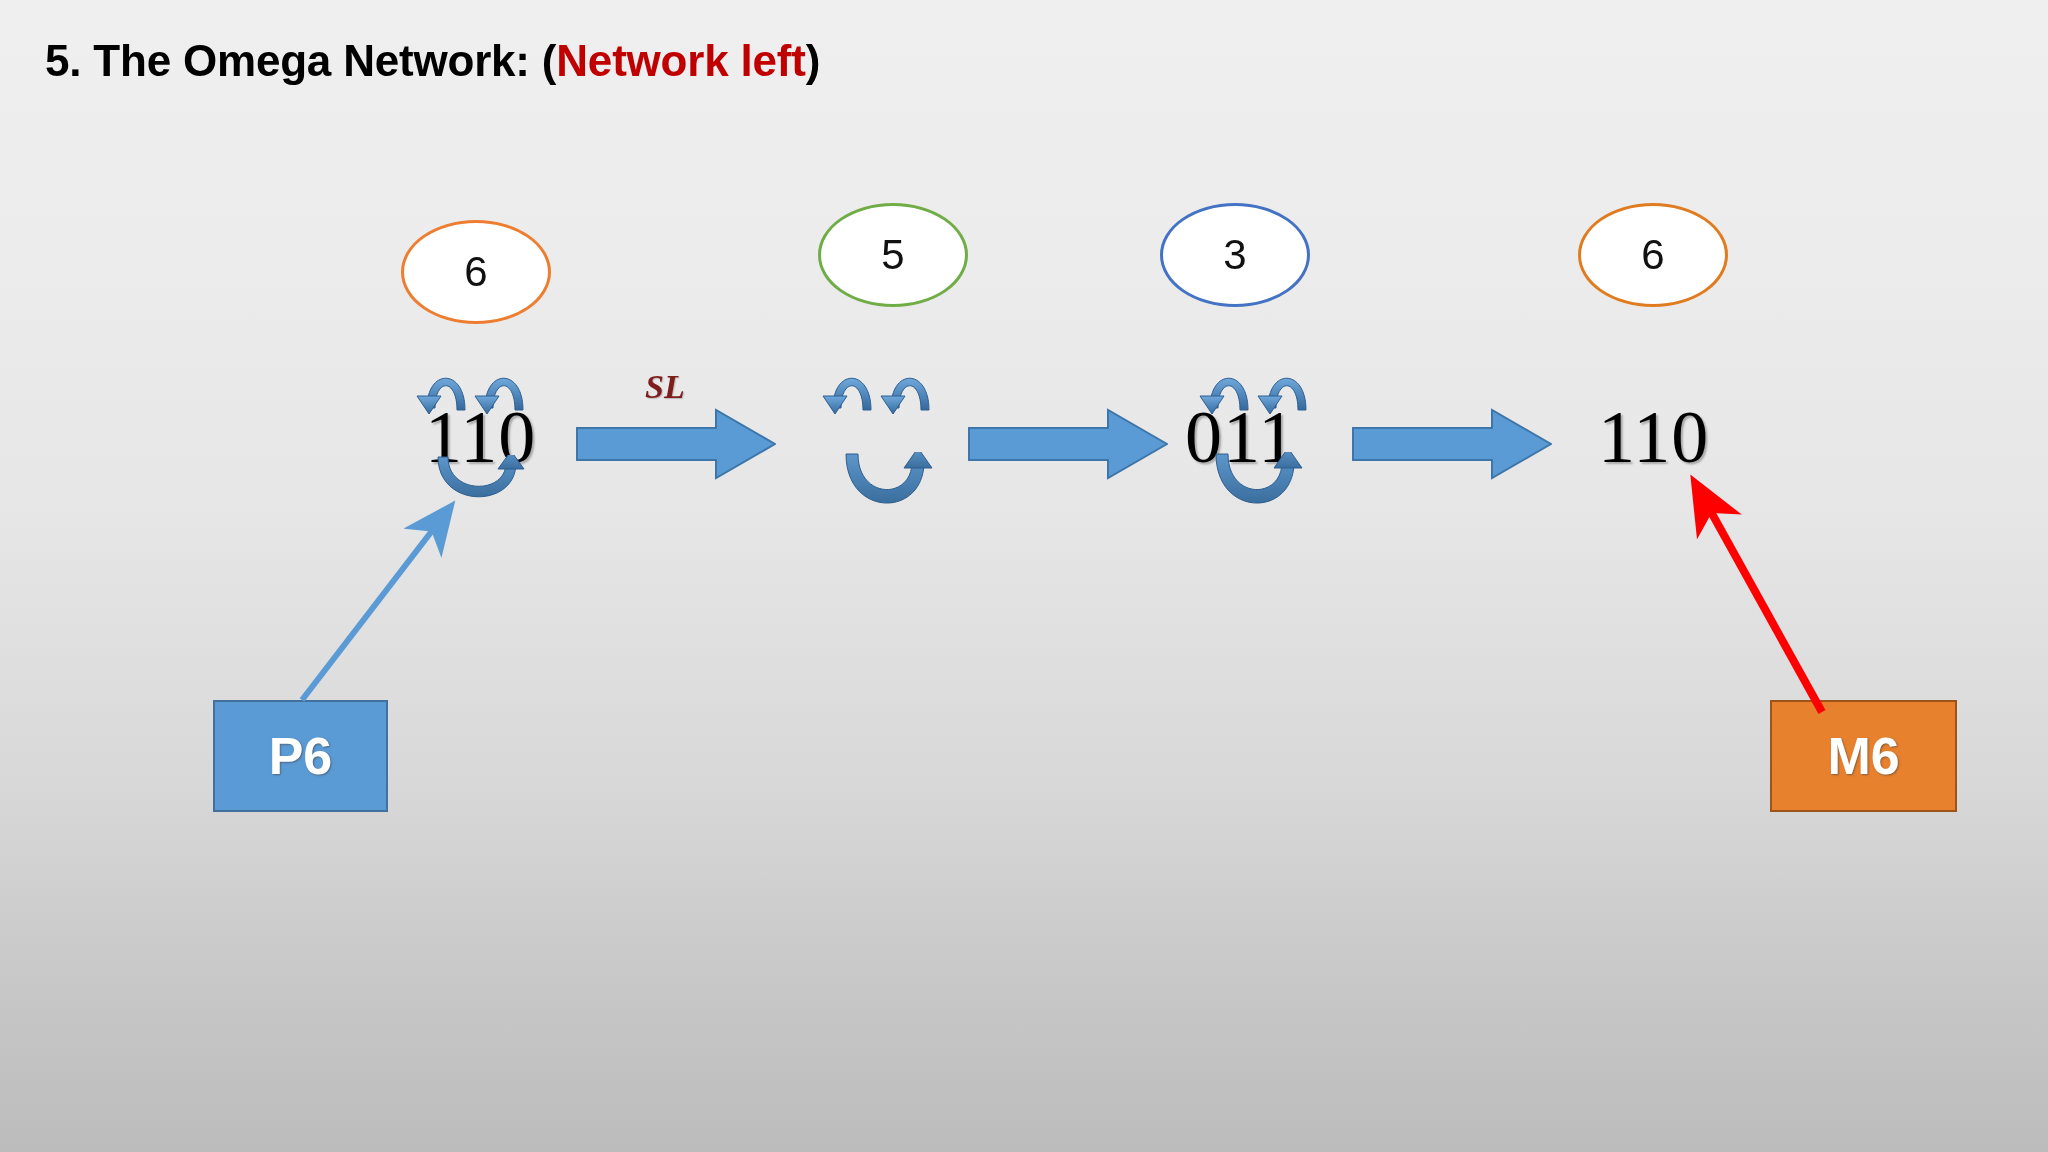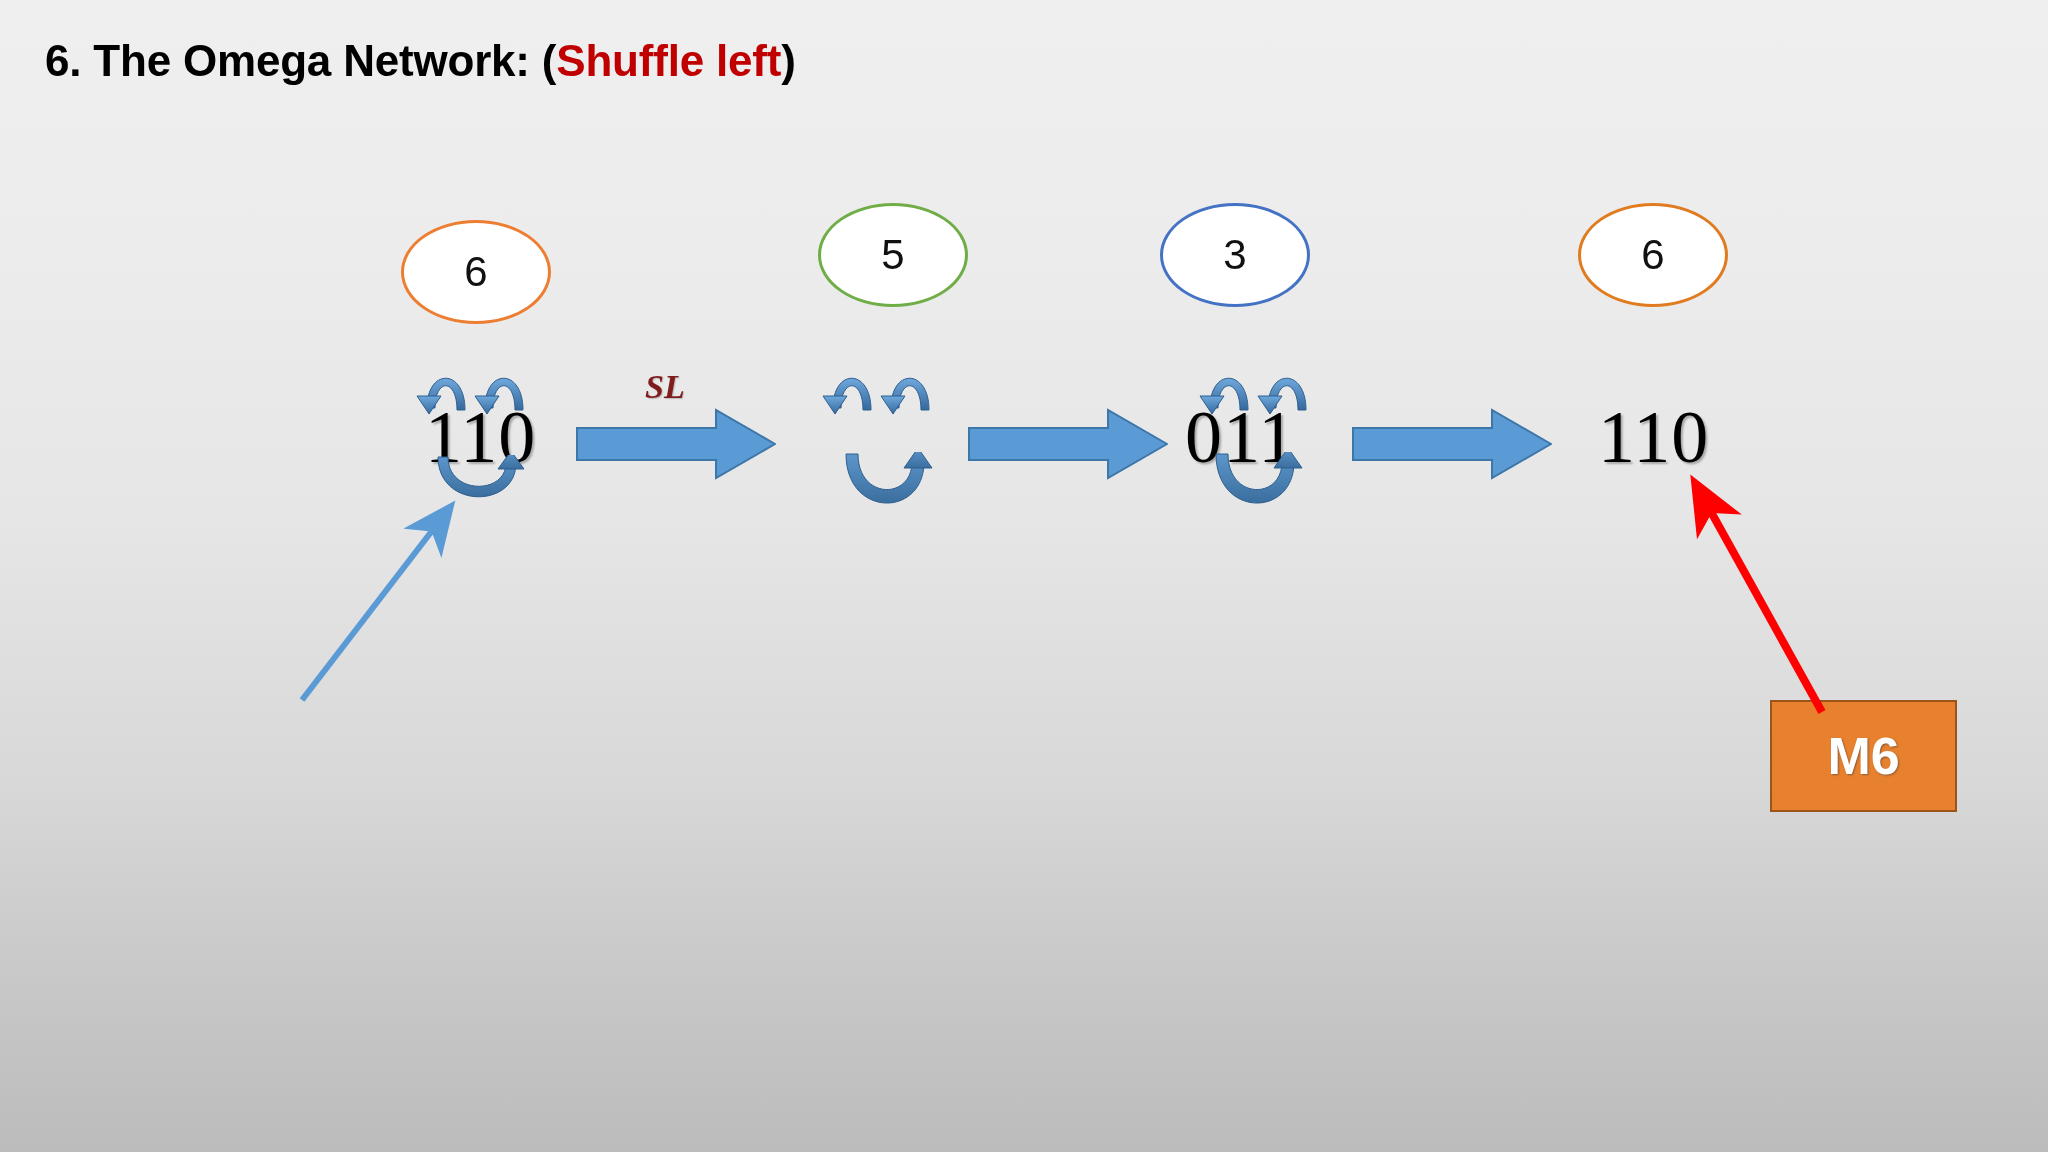"6. The Omega Network: (" span { text: 6 -> 5 }
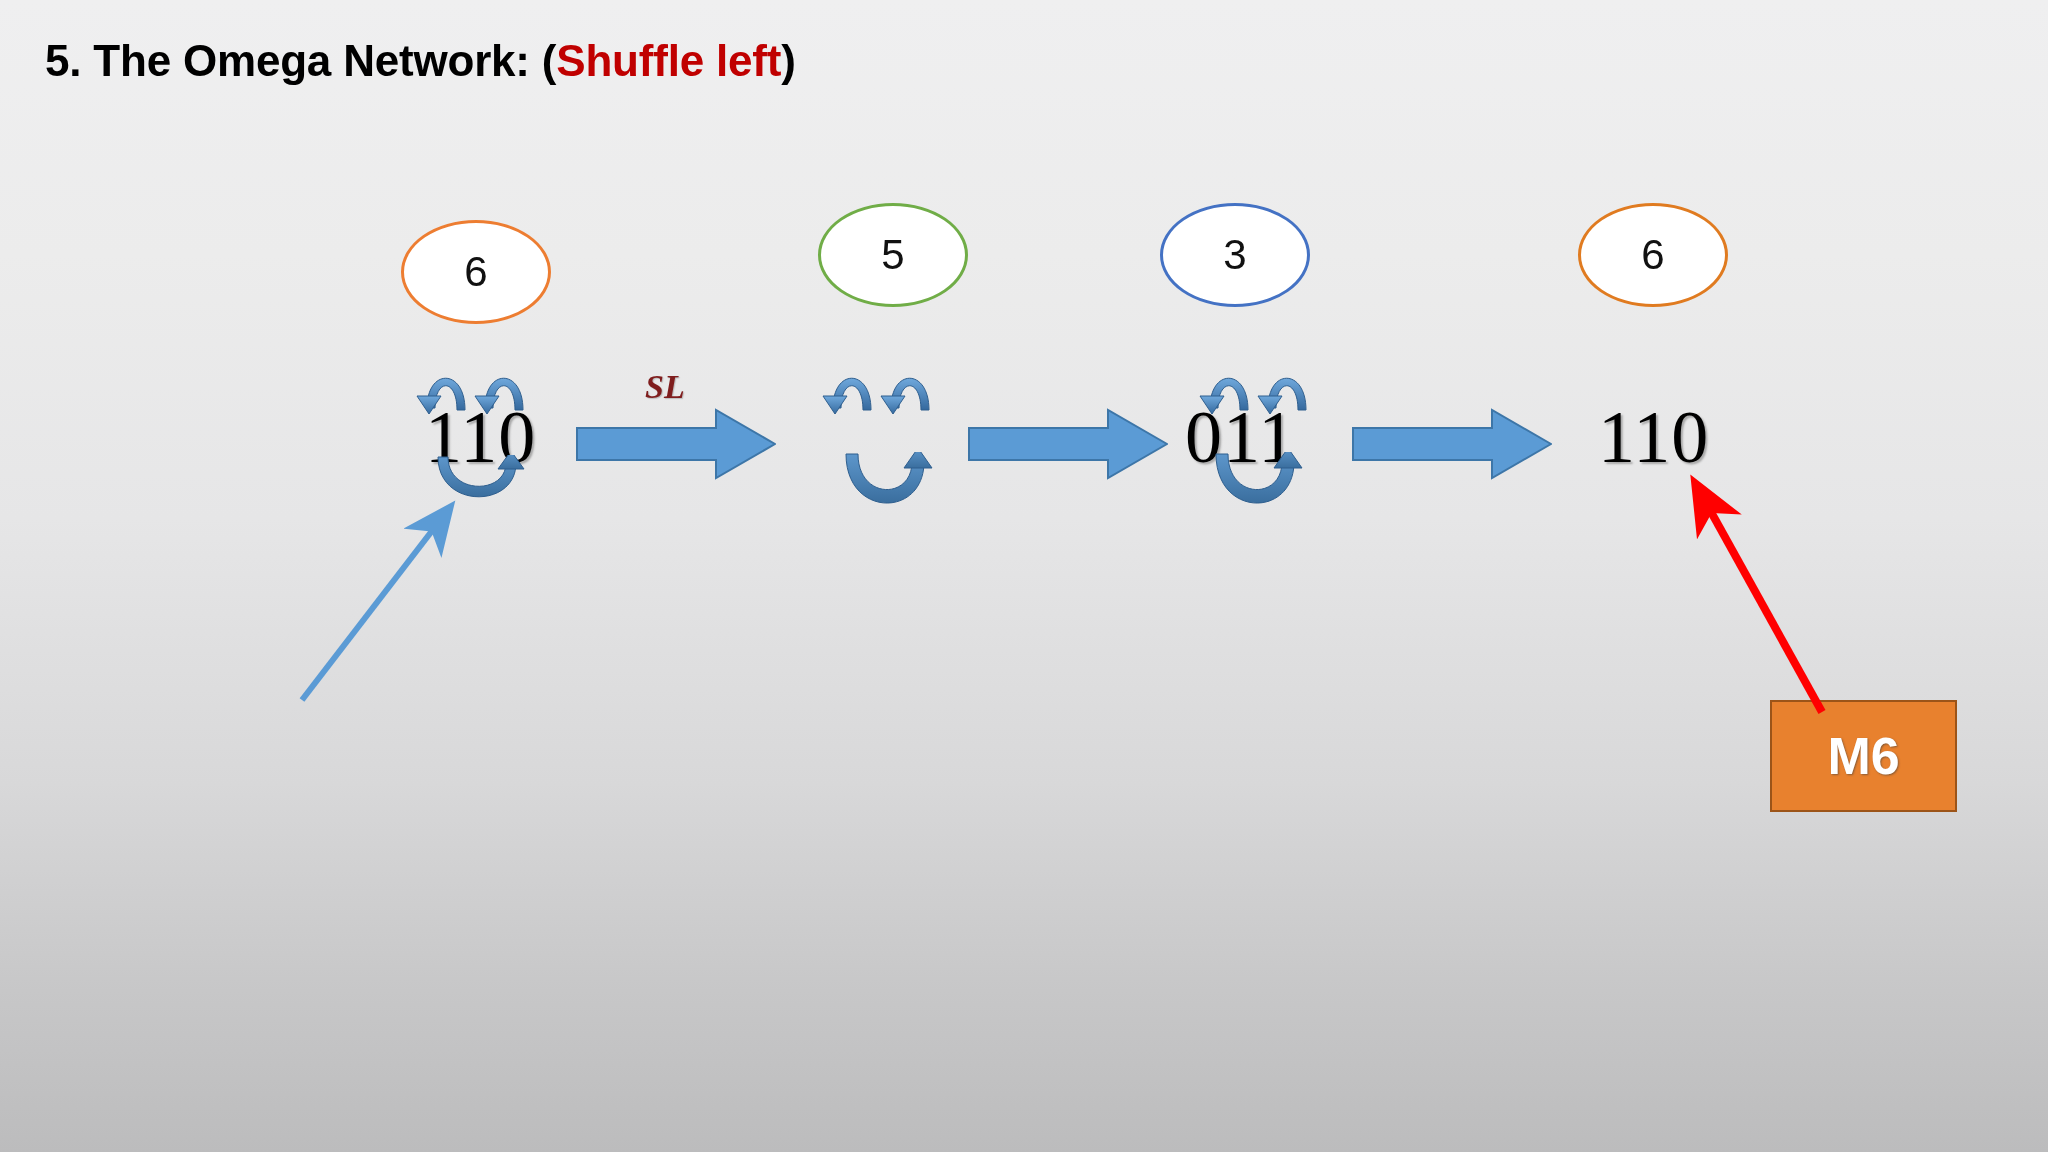"Shuffle left" span.accent { text: Shuffle -> Network }
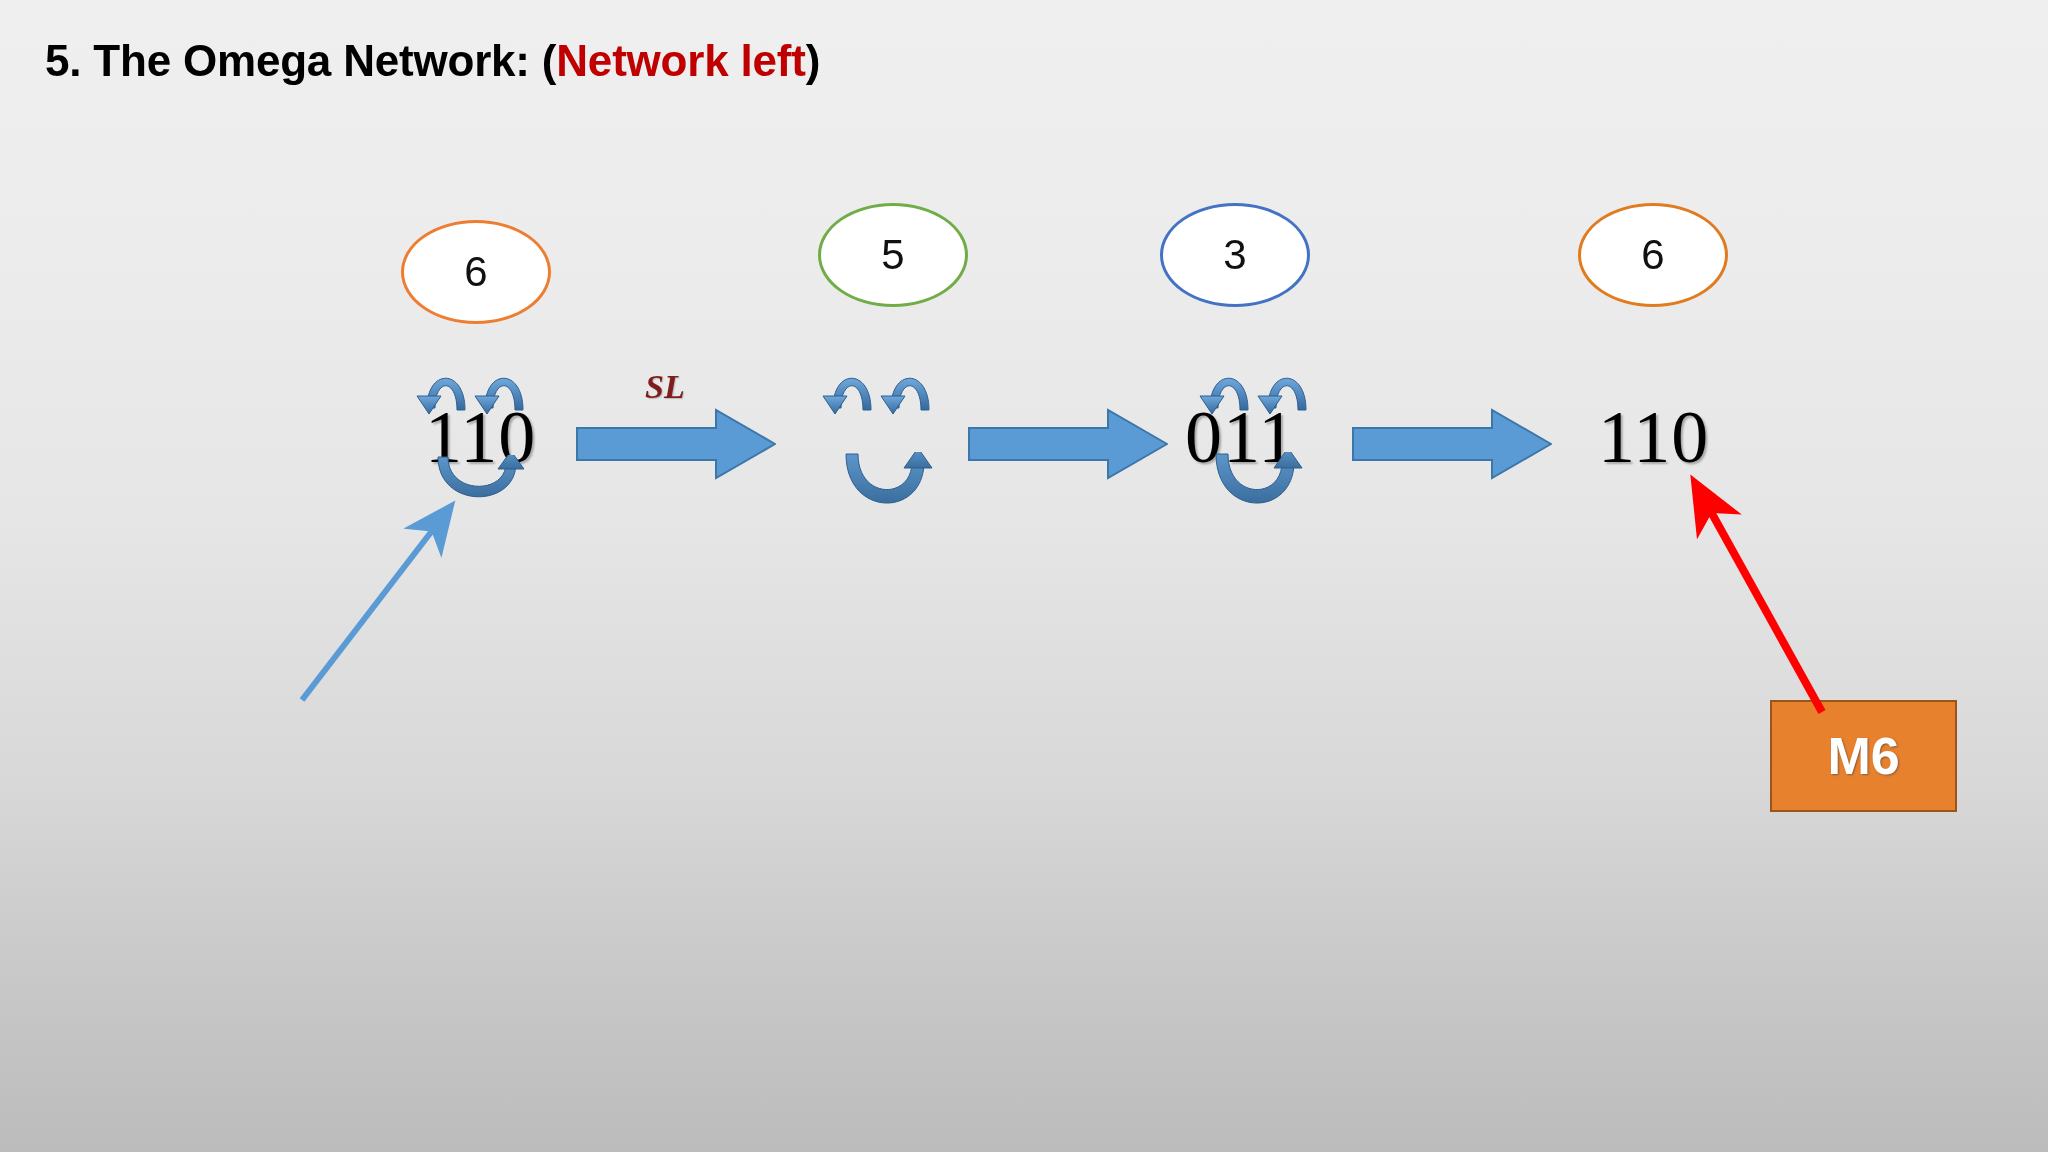"P6" div.node-box { html: none -> <div> <span>P6</span> </div> }
